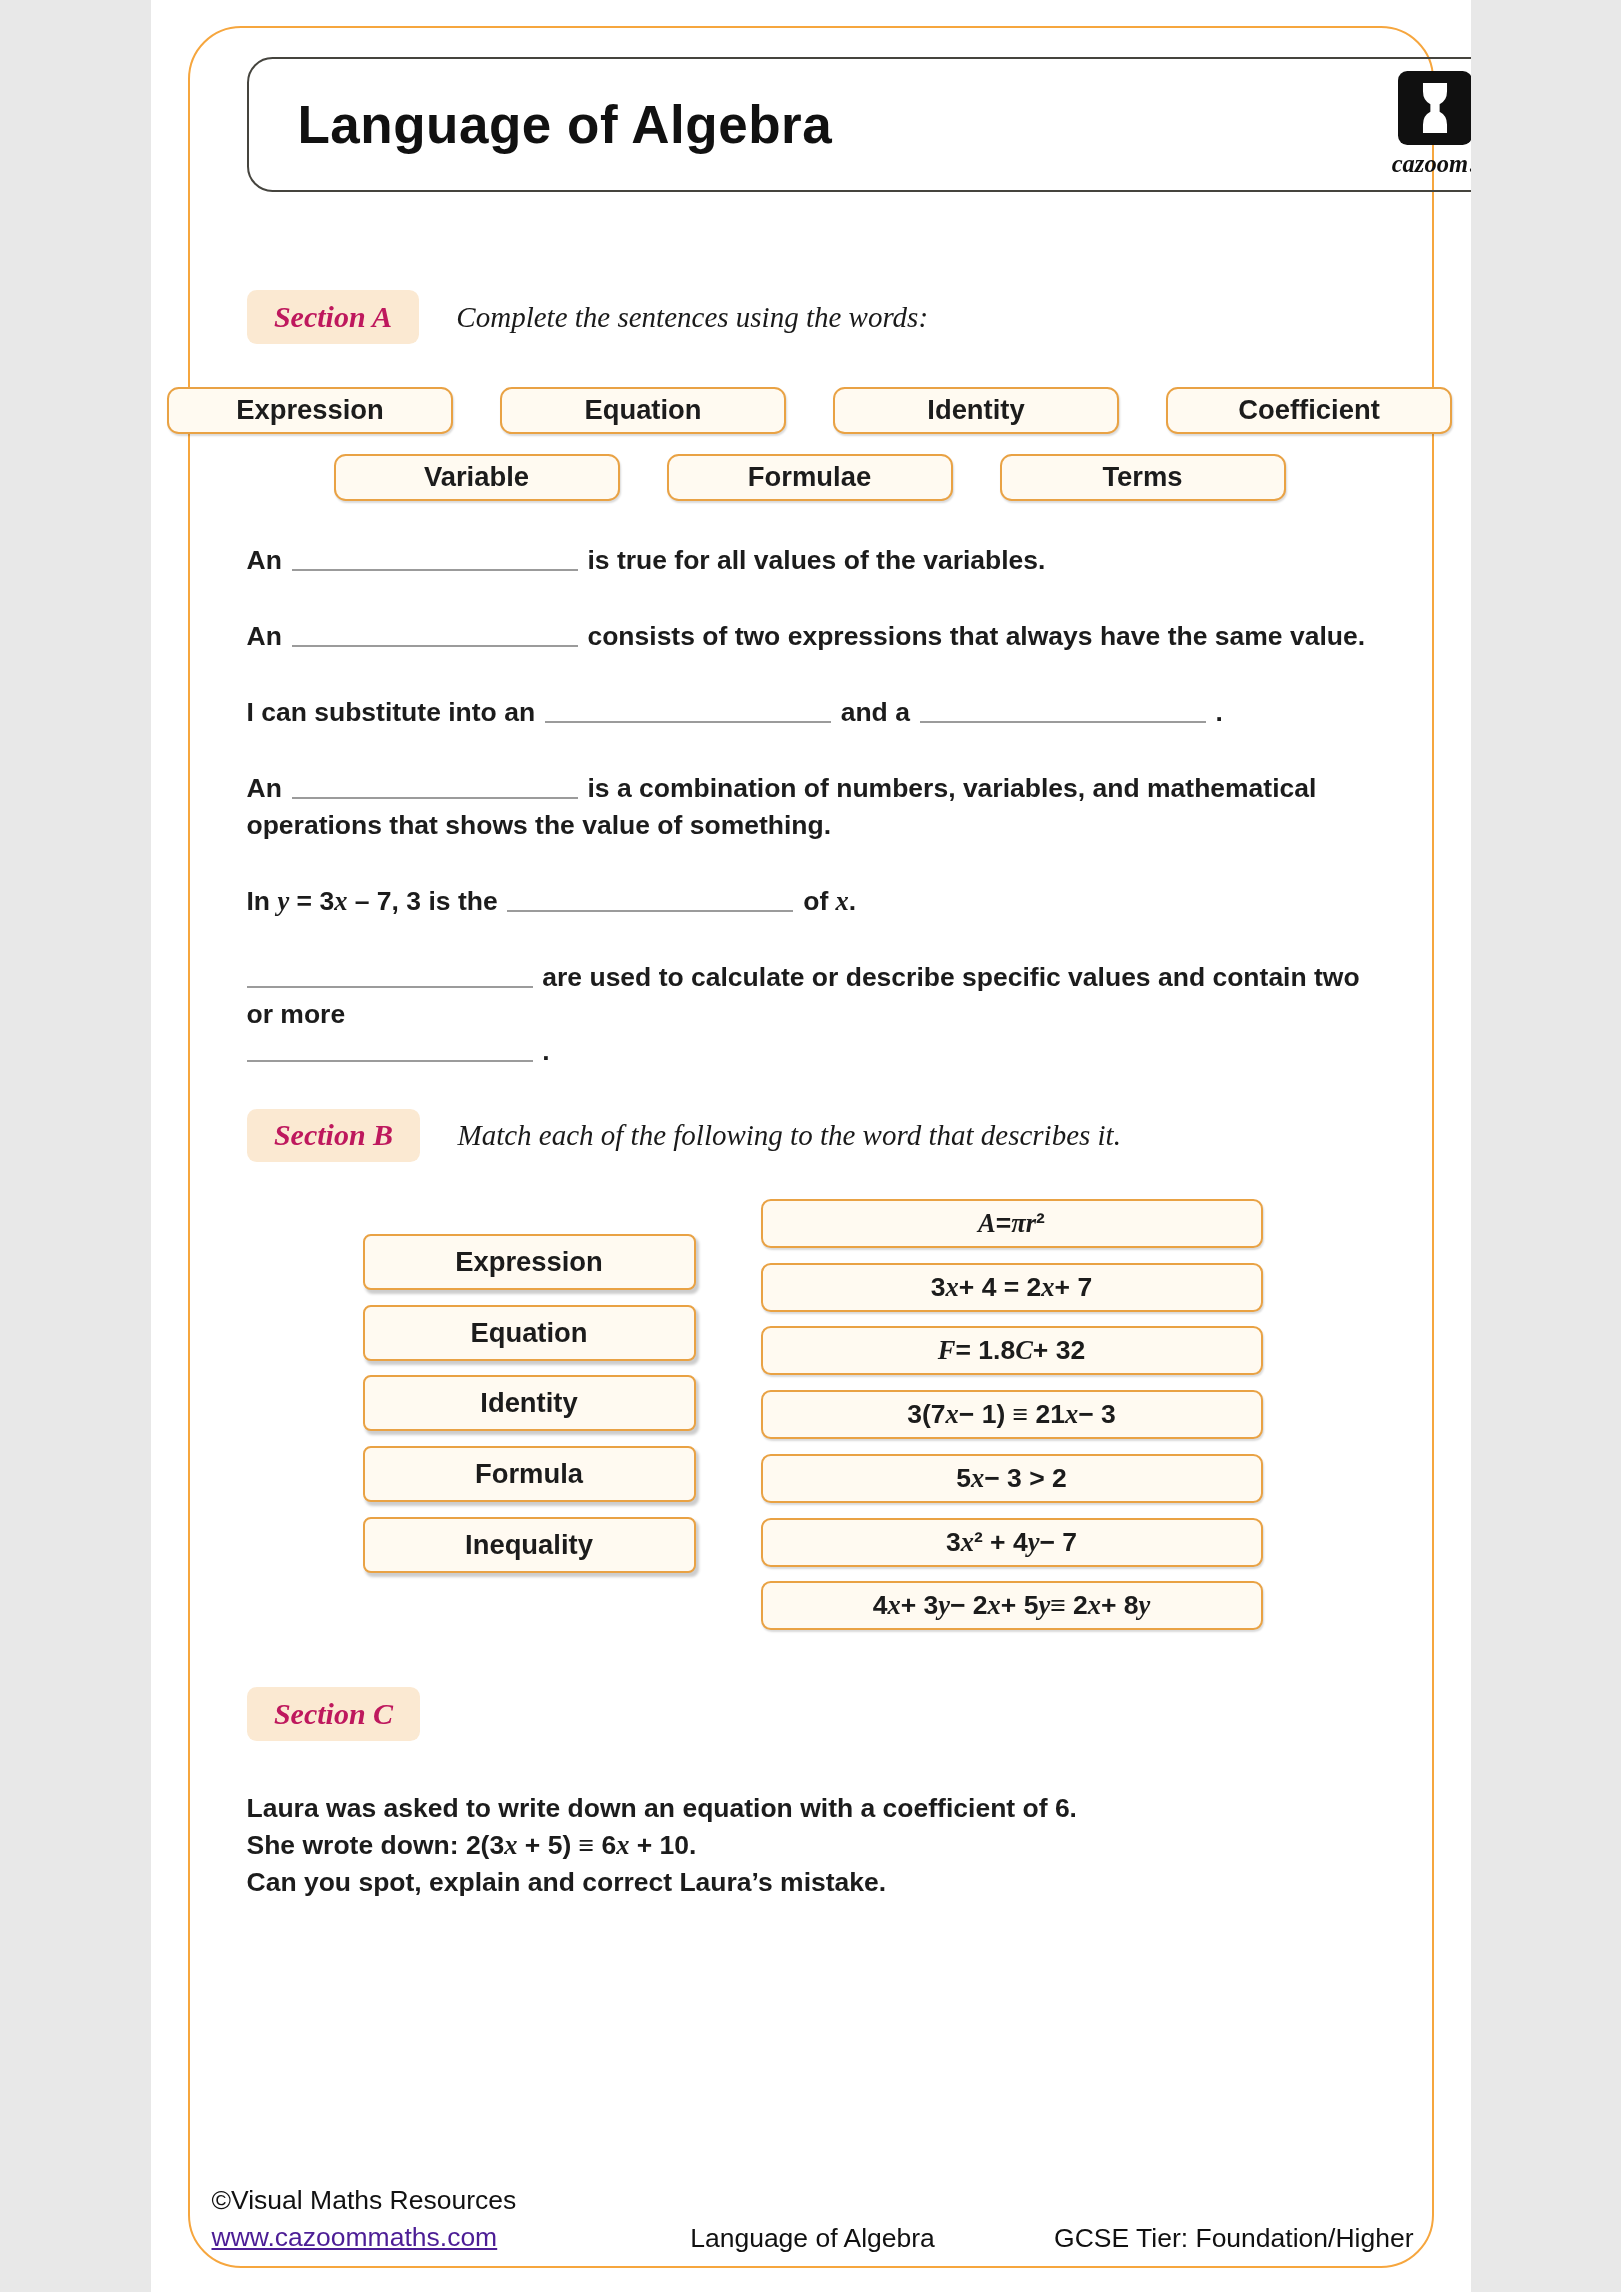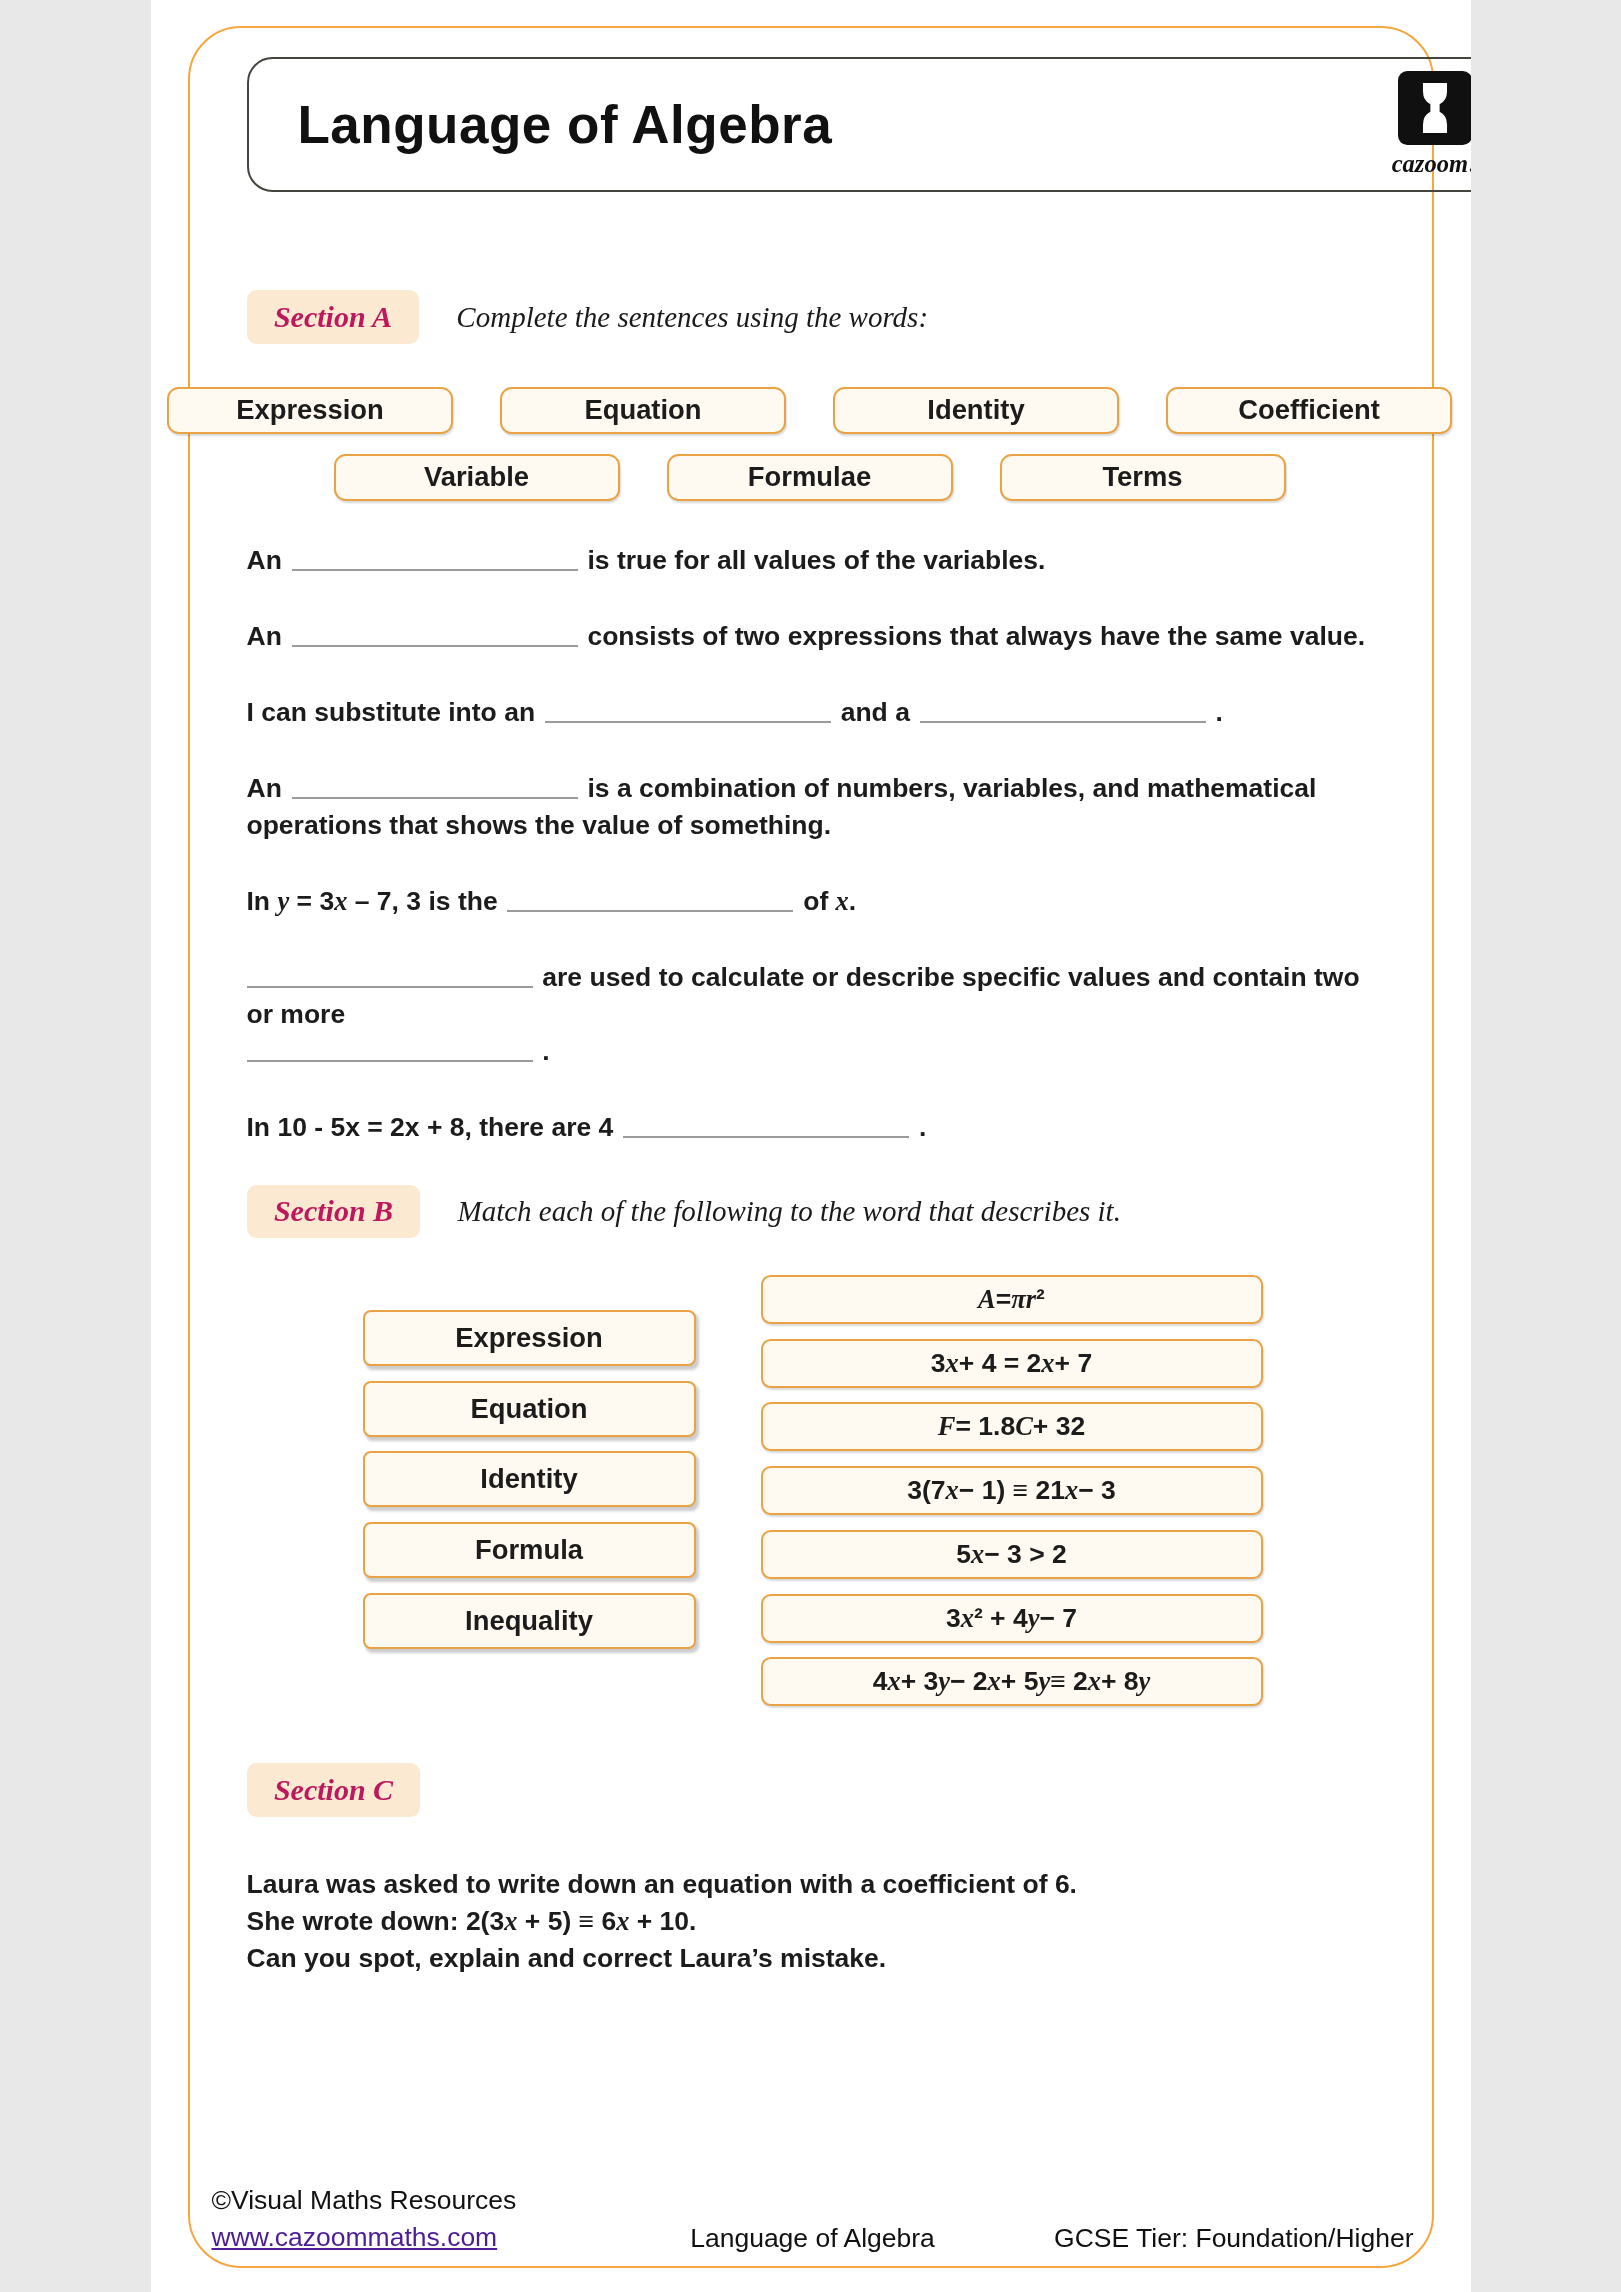"In 10 - 5x =" p.sentence { html: <p><span>In 10 - 5x = 2x + 8, there are 4</span><span></span><span>.</span></p> -> none }
